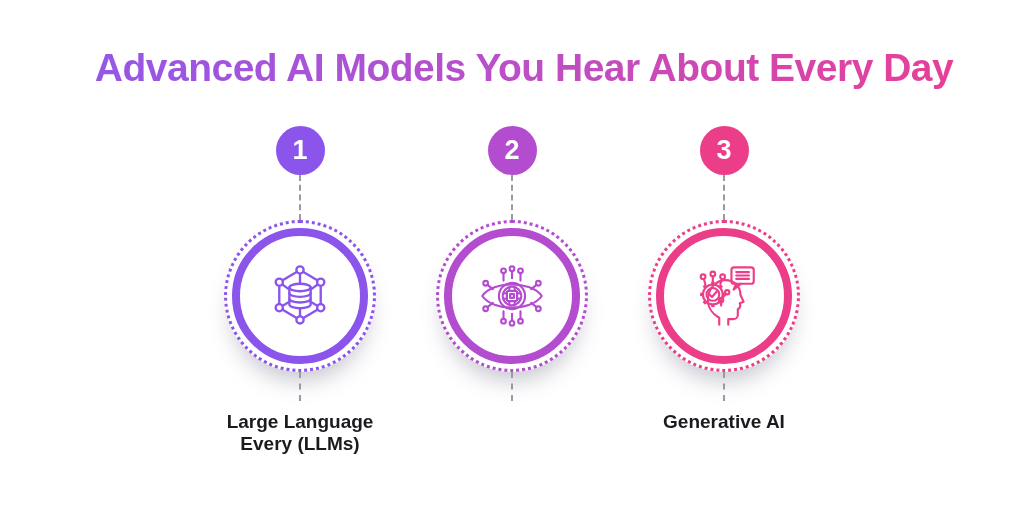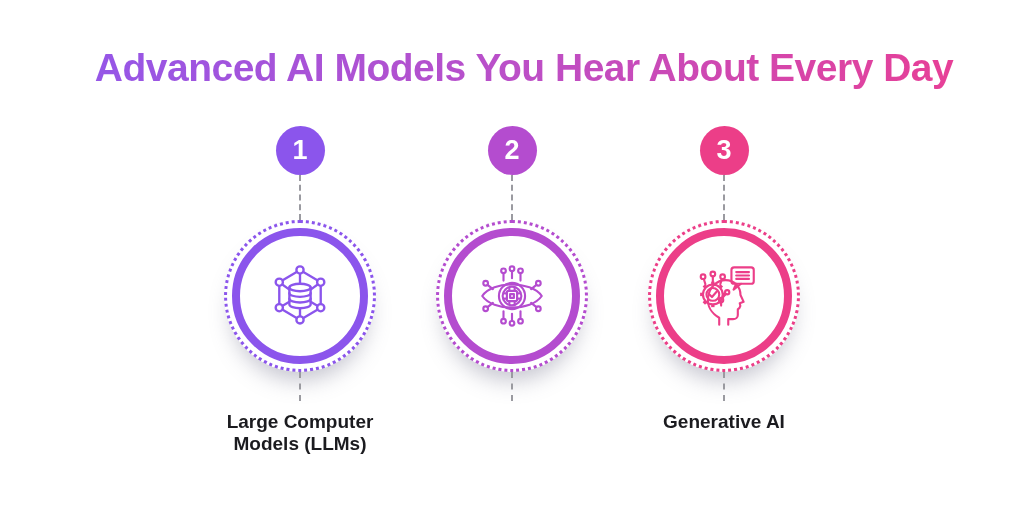"Large Computer Models (LLMs)" div.label { text: Computer Models -> Language Every }
